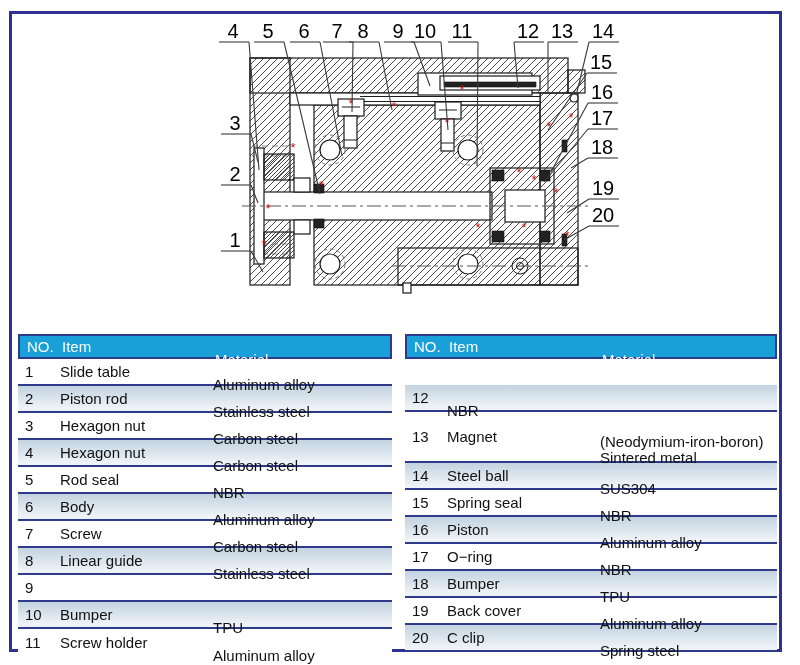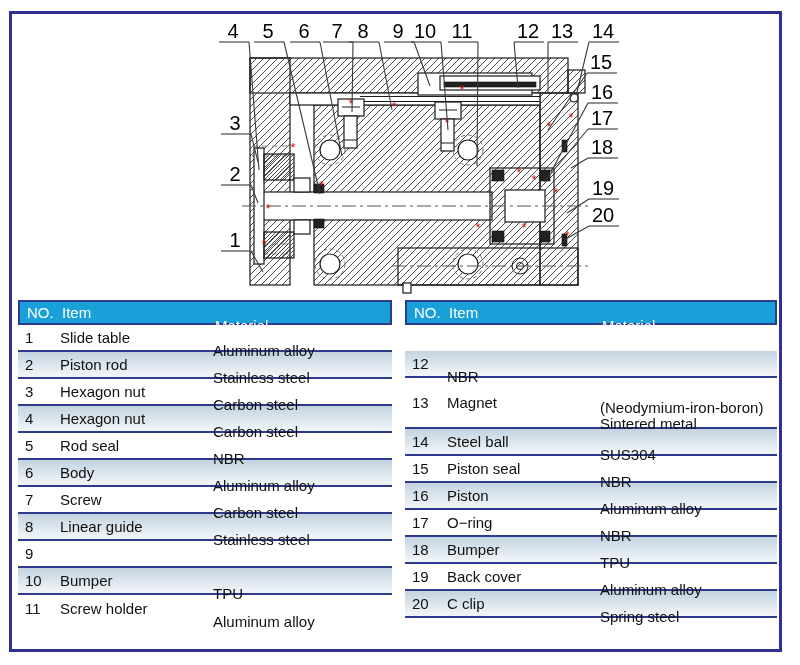"NO." .dtable { top: 300px -> 334px }
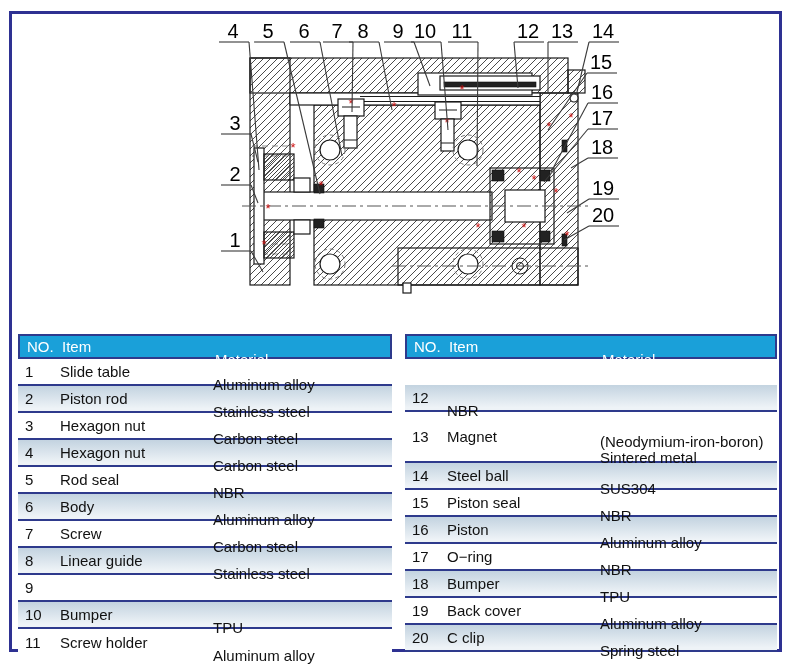"Piston seal" span.c-item { text: Piston -> Spring }
